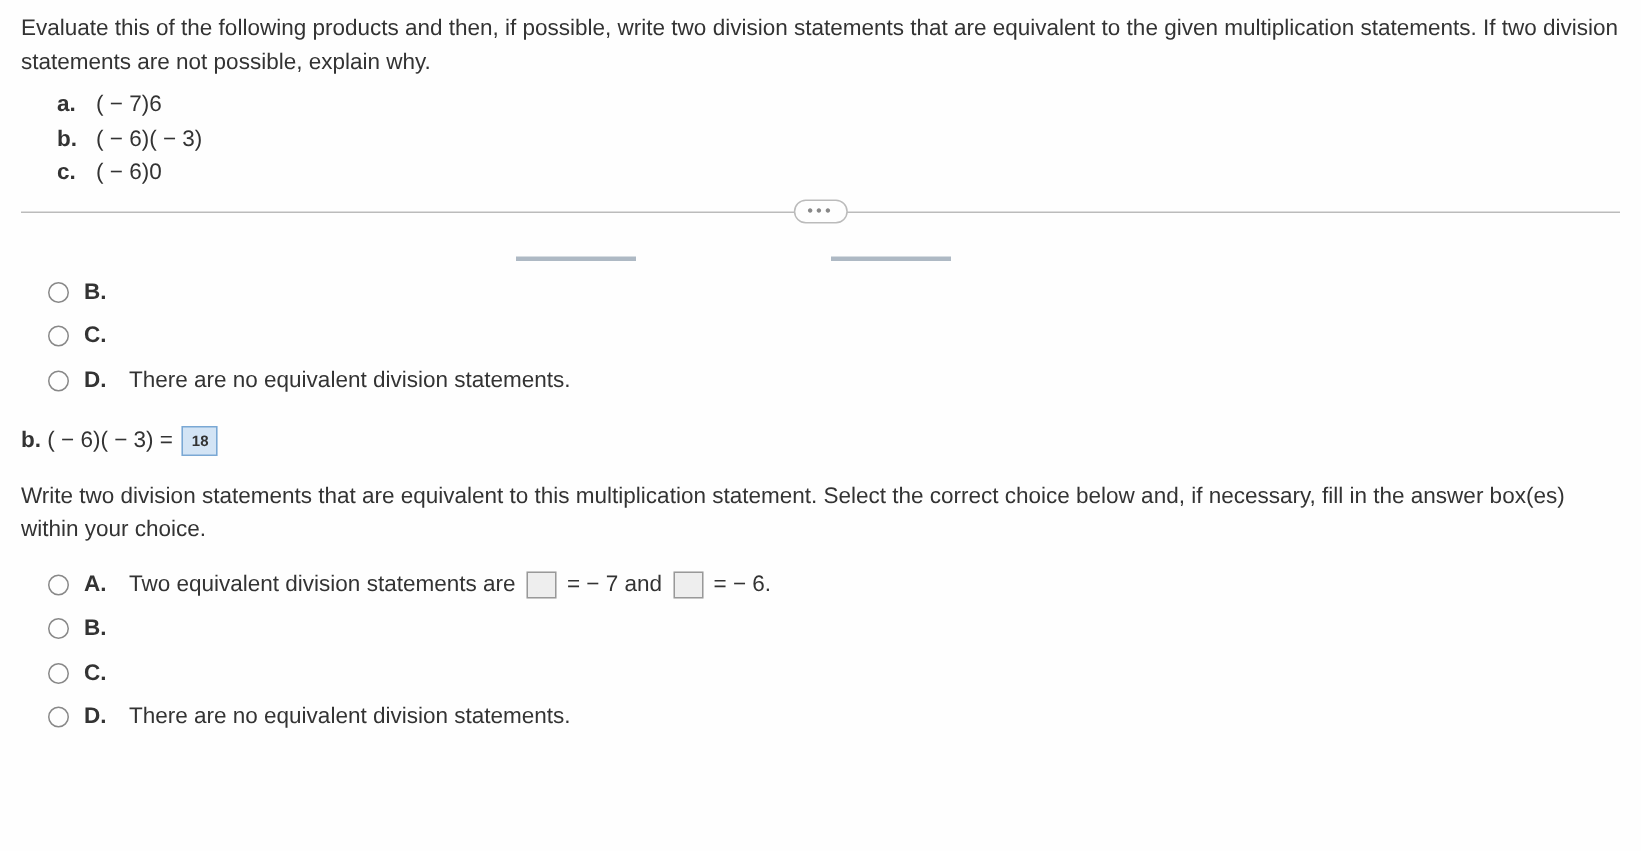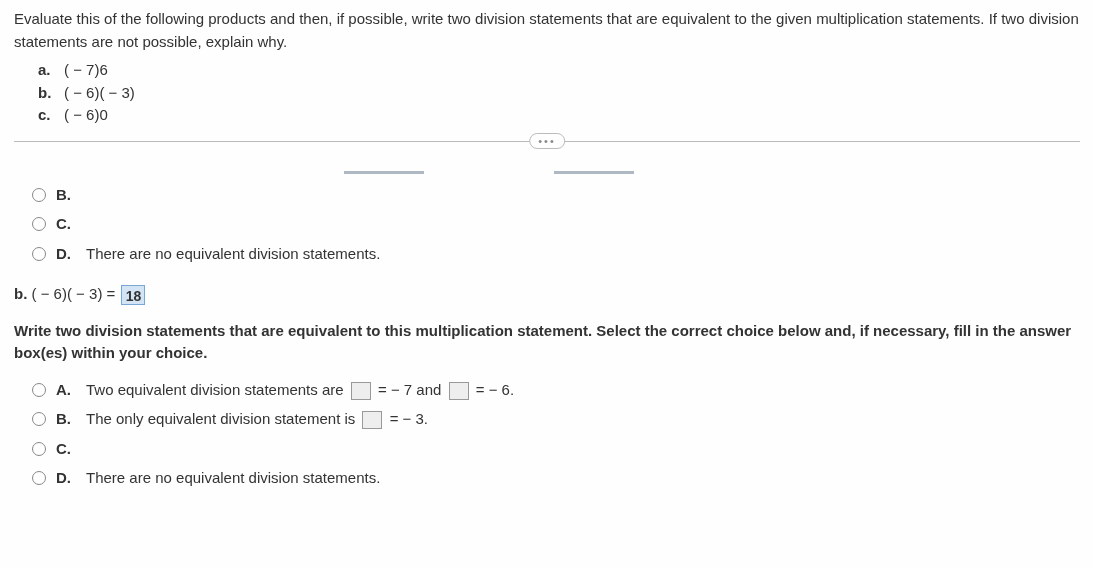"18" .box-filled { font-size: 14px -> 10px }
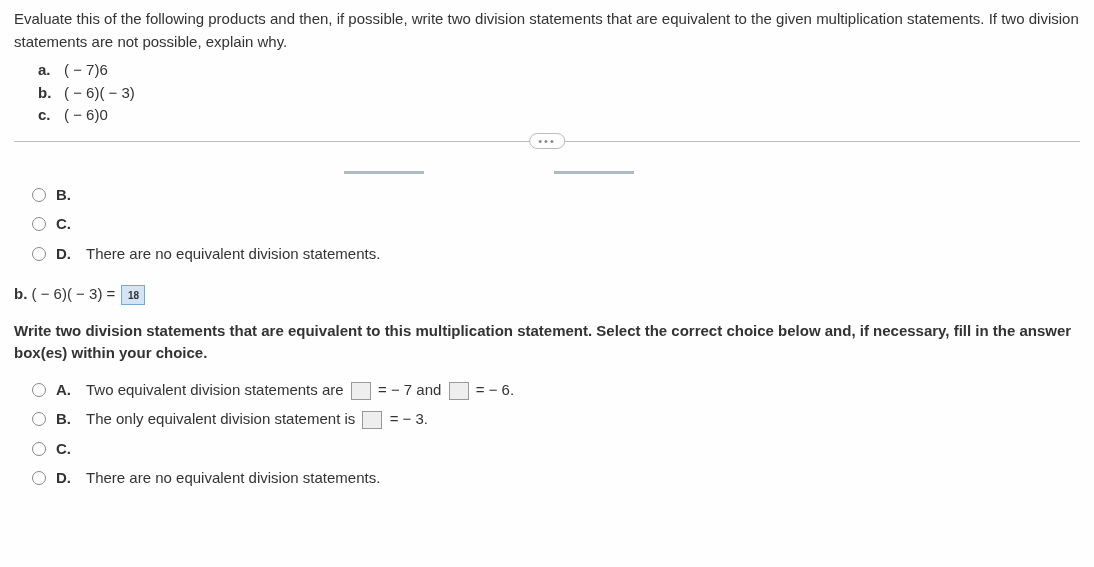"Write two division statements that" .sub-instructions { font-weight: bold -> none }
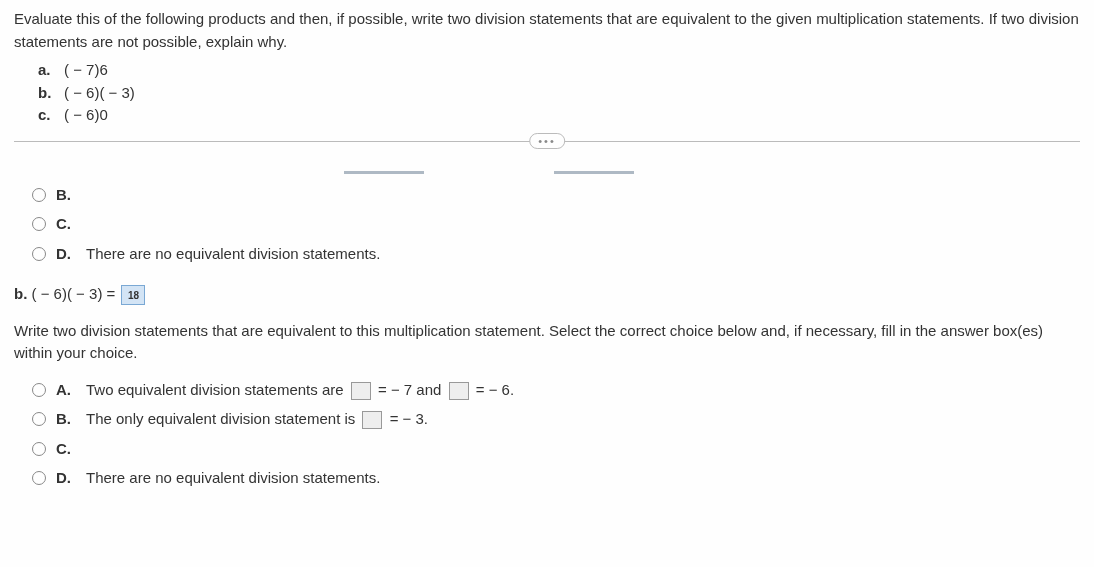"The only equivalent division statement" span { html: <span> <span>The only equivalent division statement is </span><span></span><span> = − 3.</span> </span> -> none }
